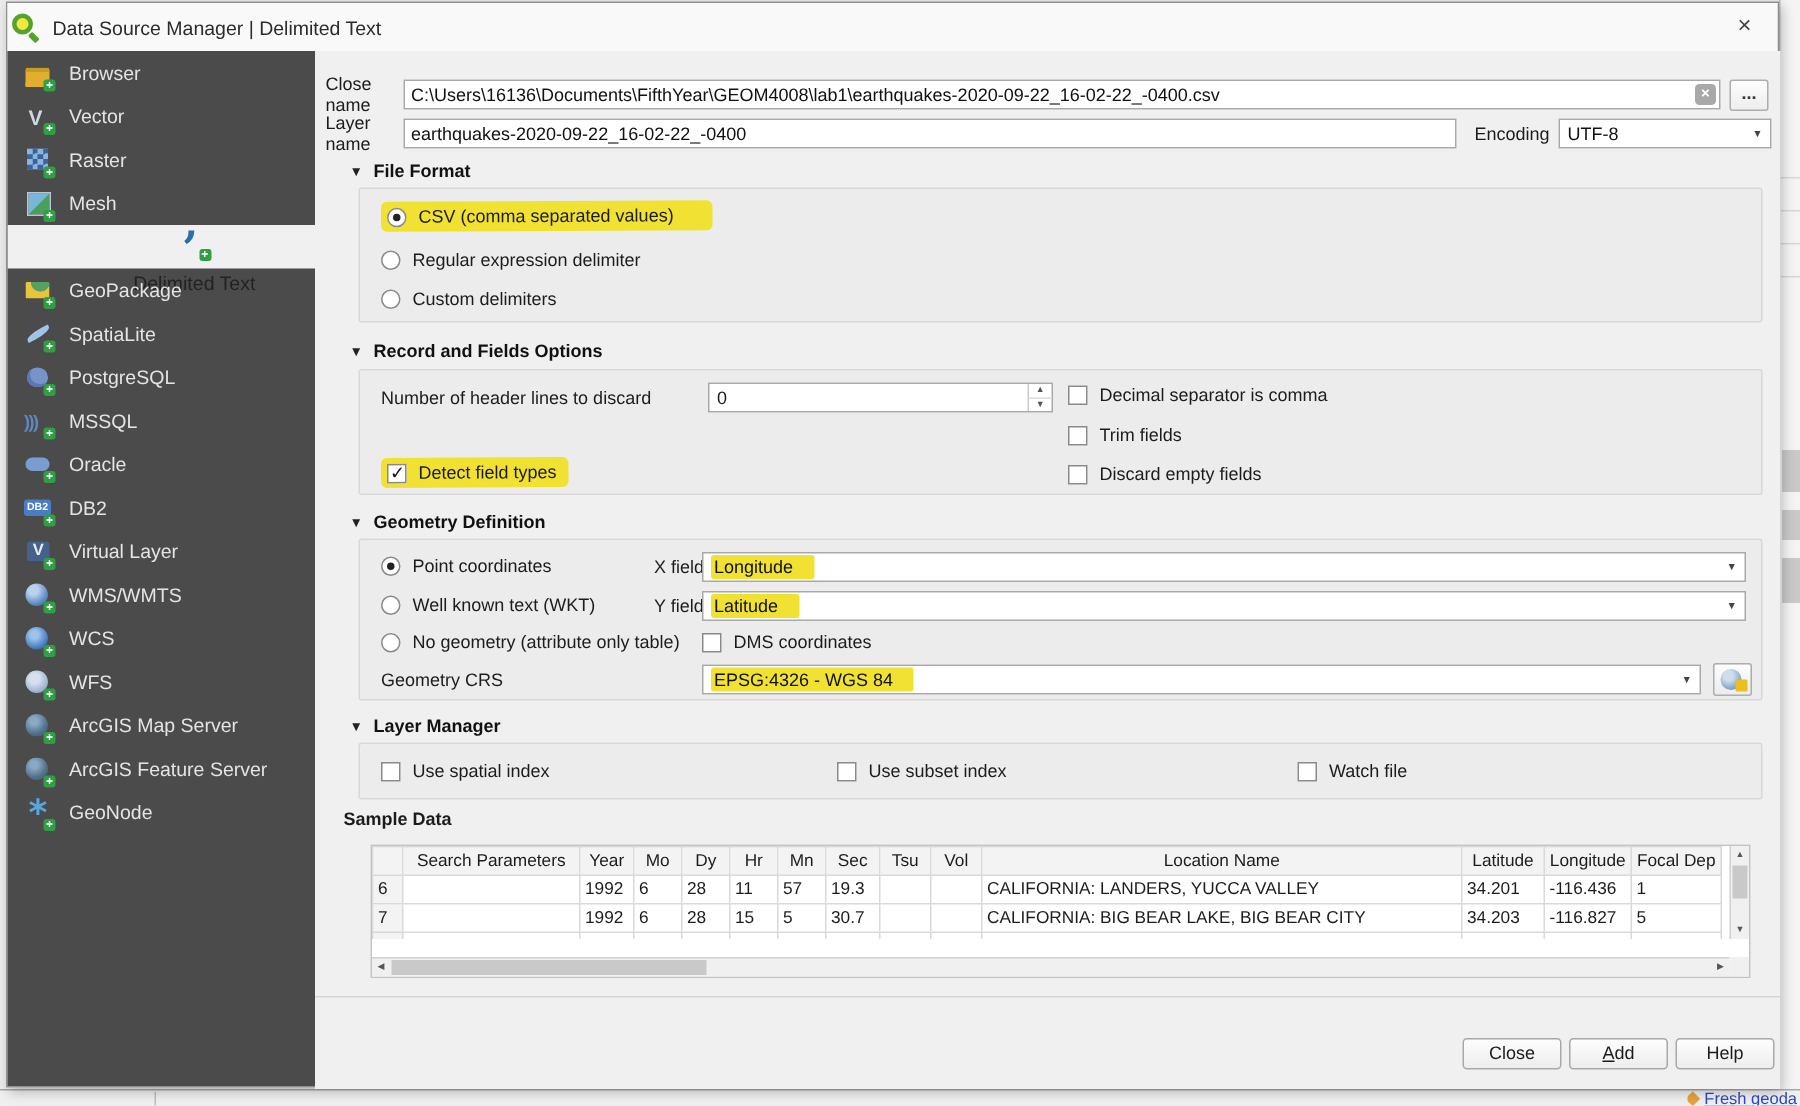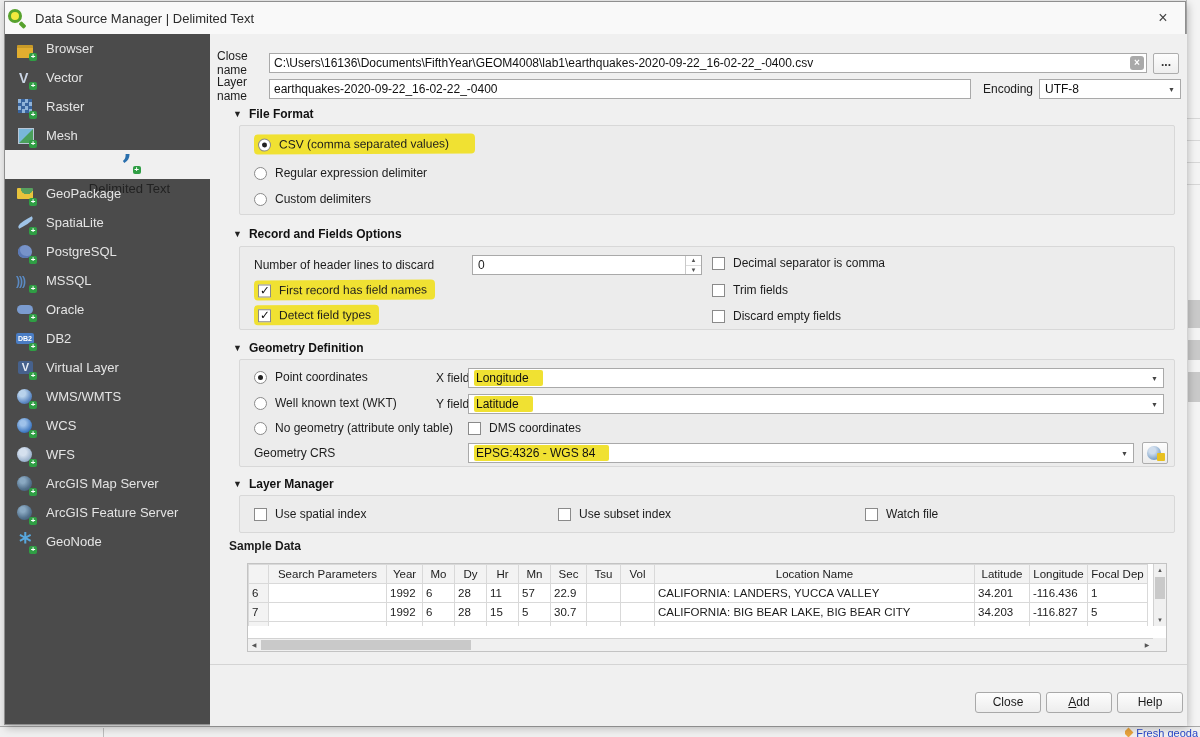"First record has field names" div { html: <div> <span> <span></span> <span>First record has field names</span> </span> </div> -> none }
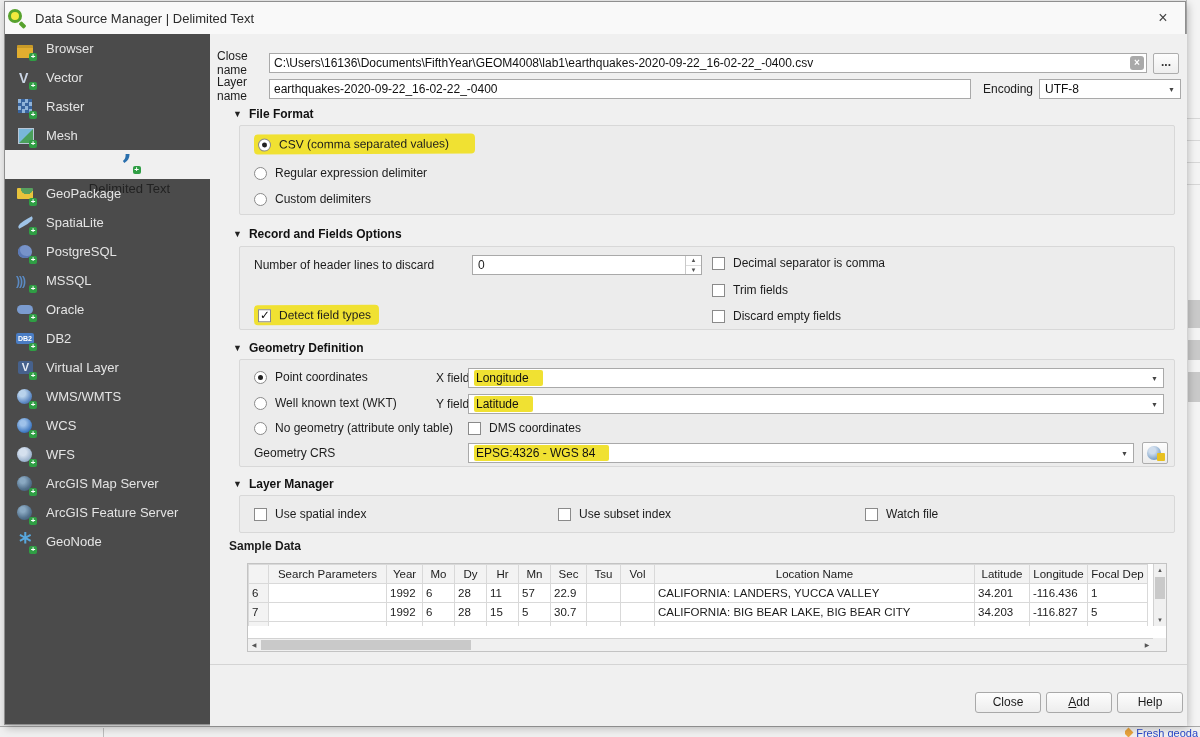"22.9" td { text: 22.9 -> 19.3 }
